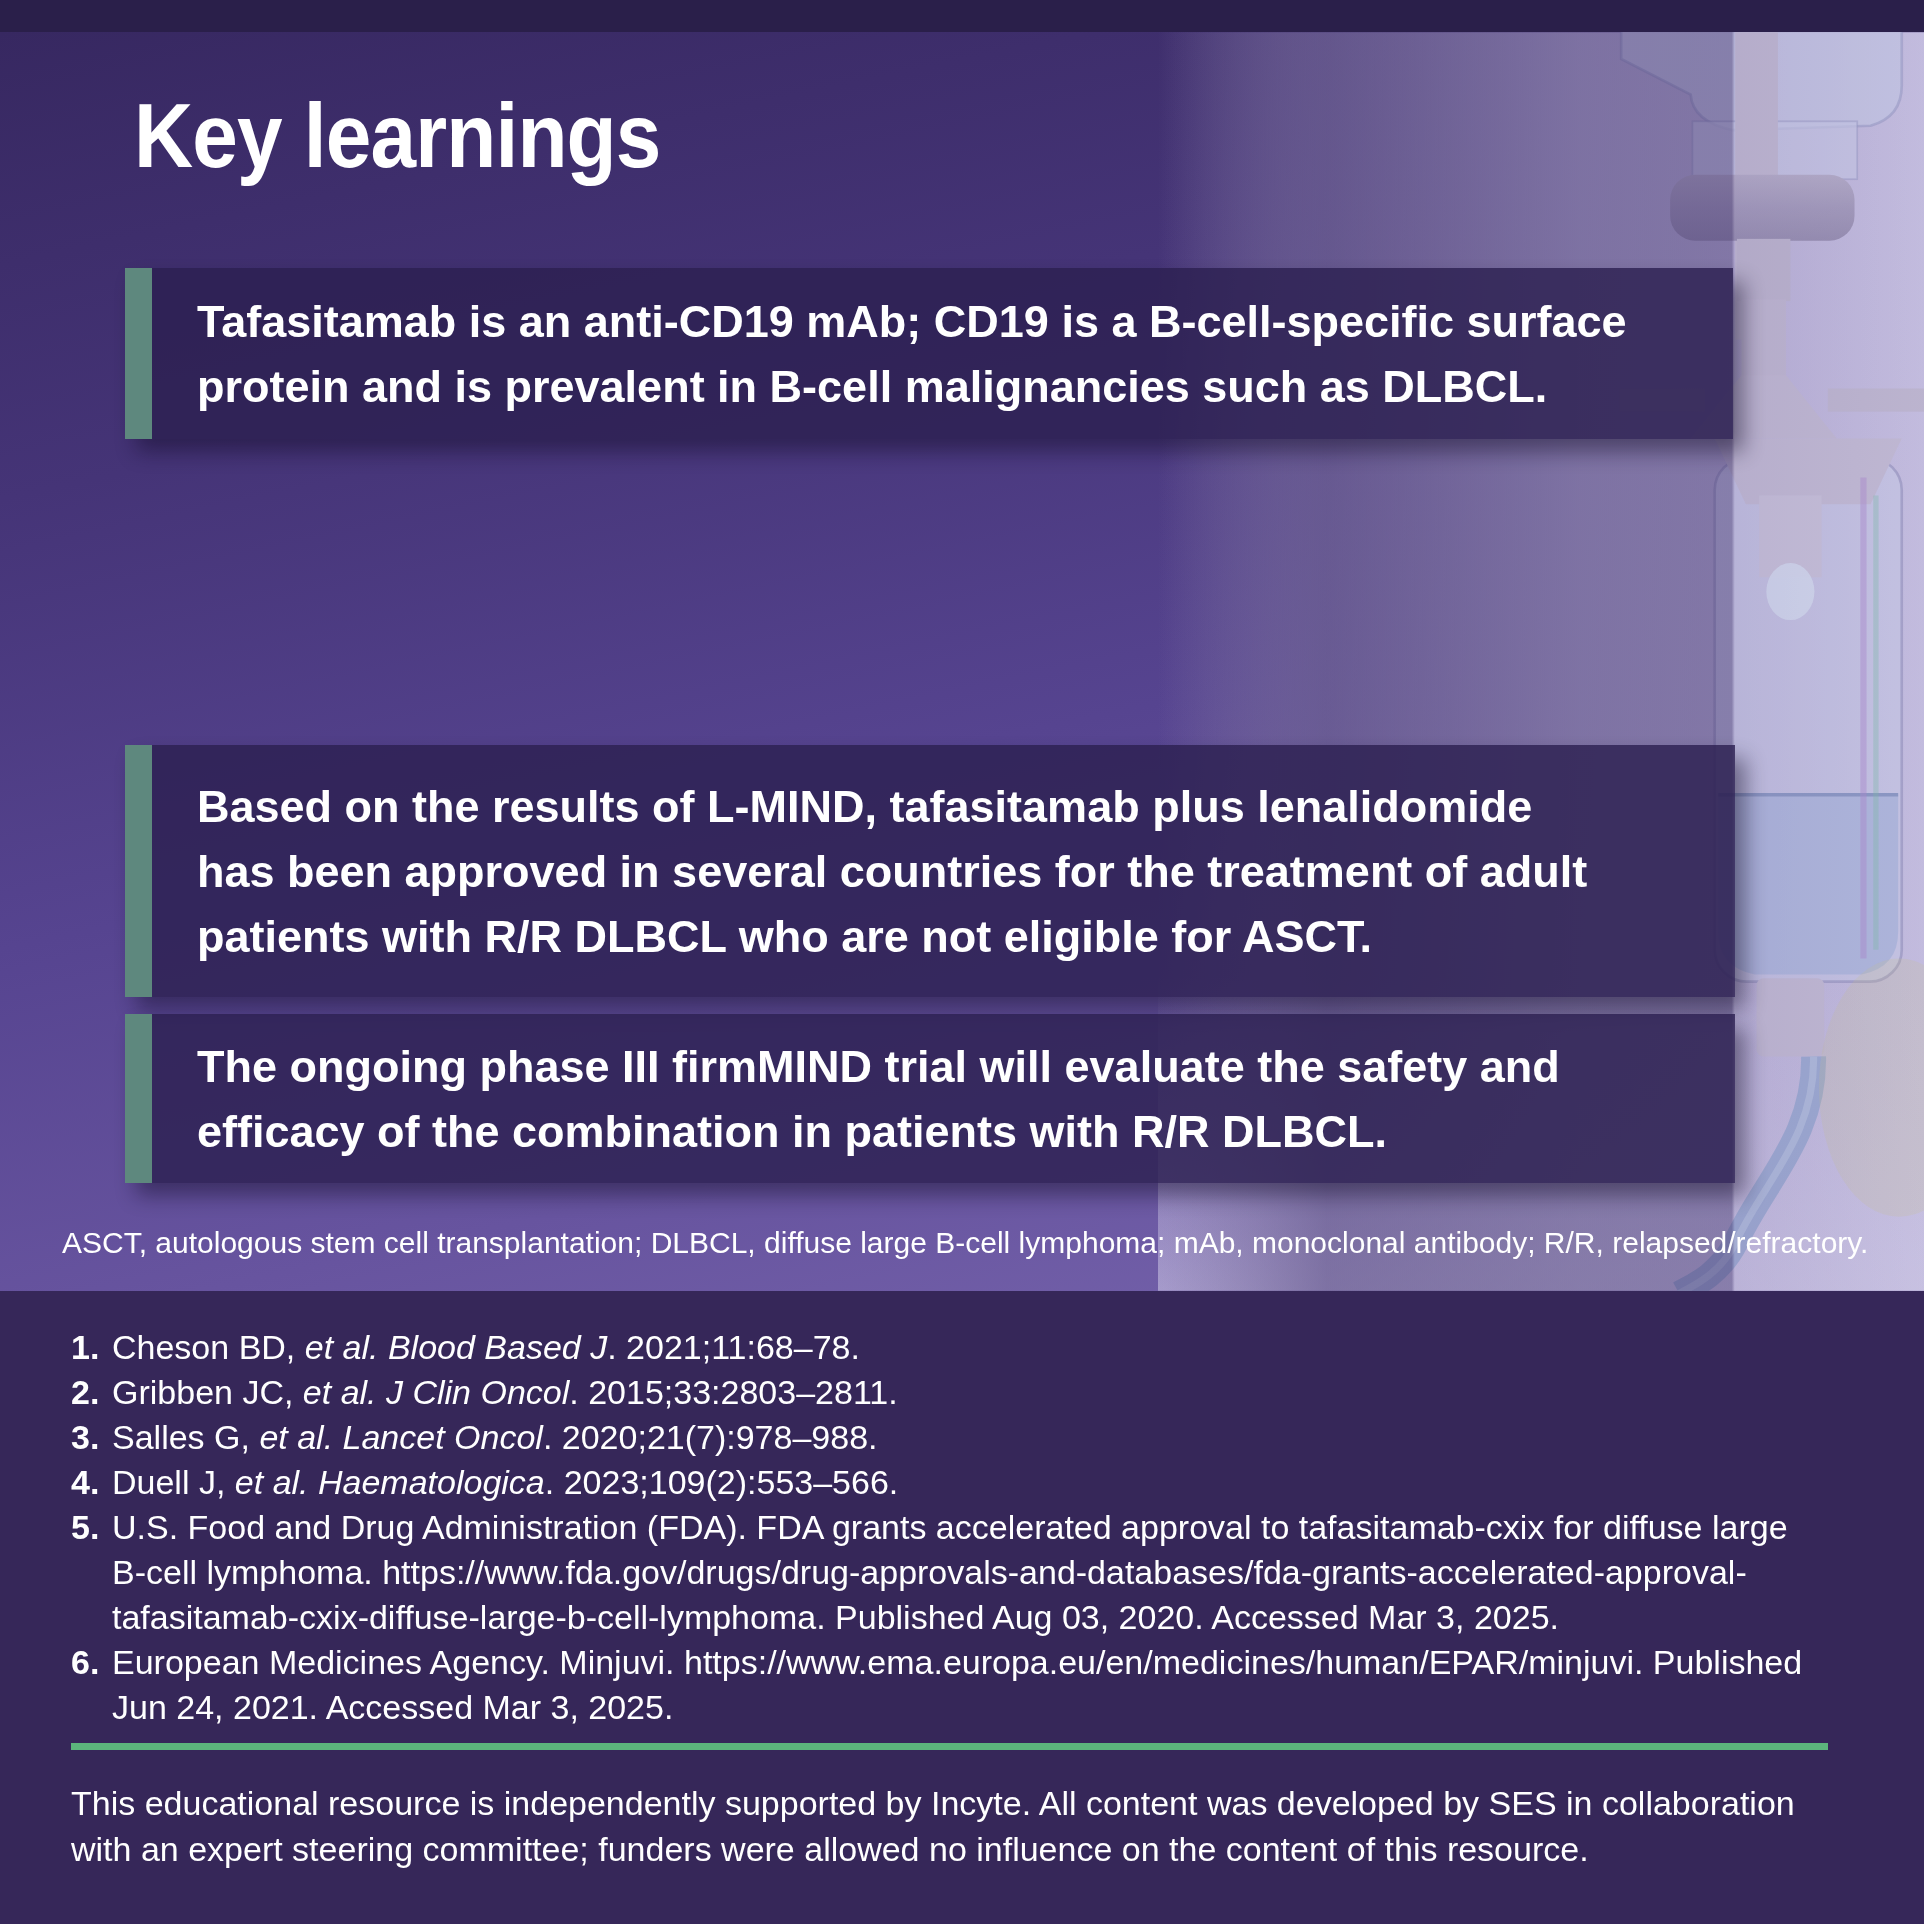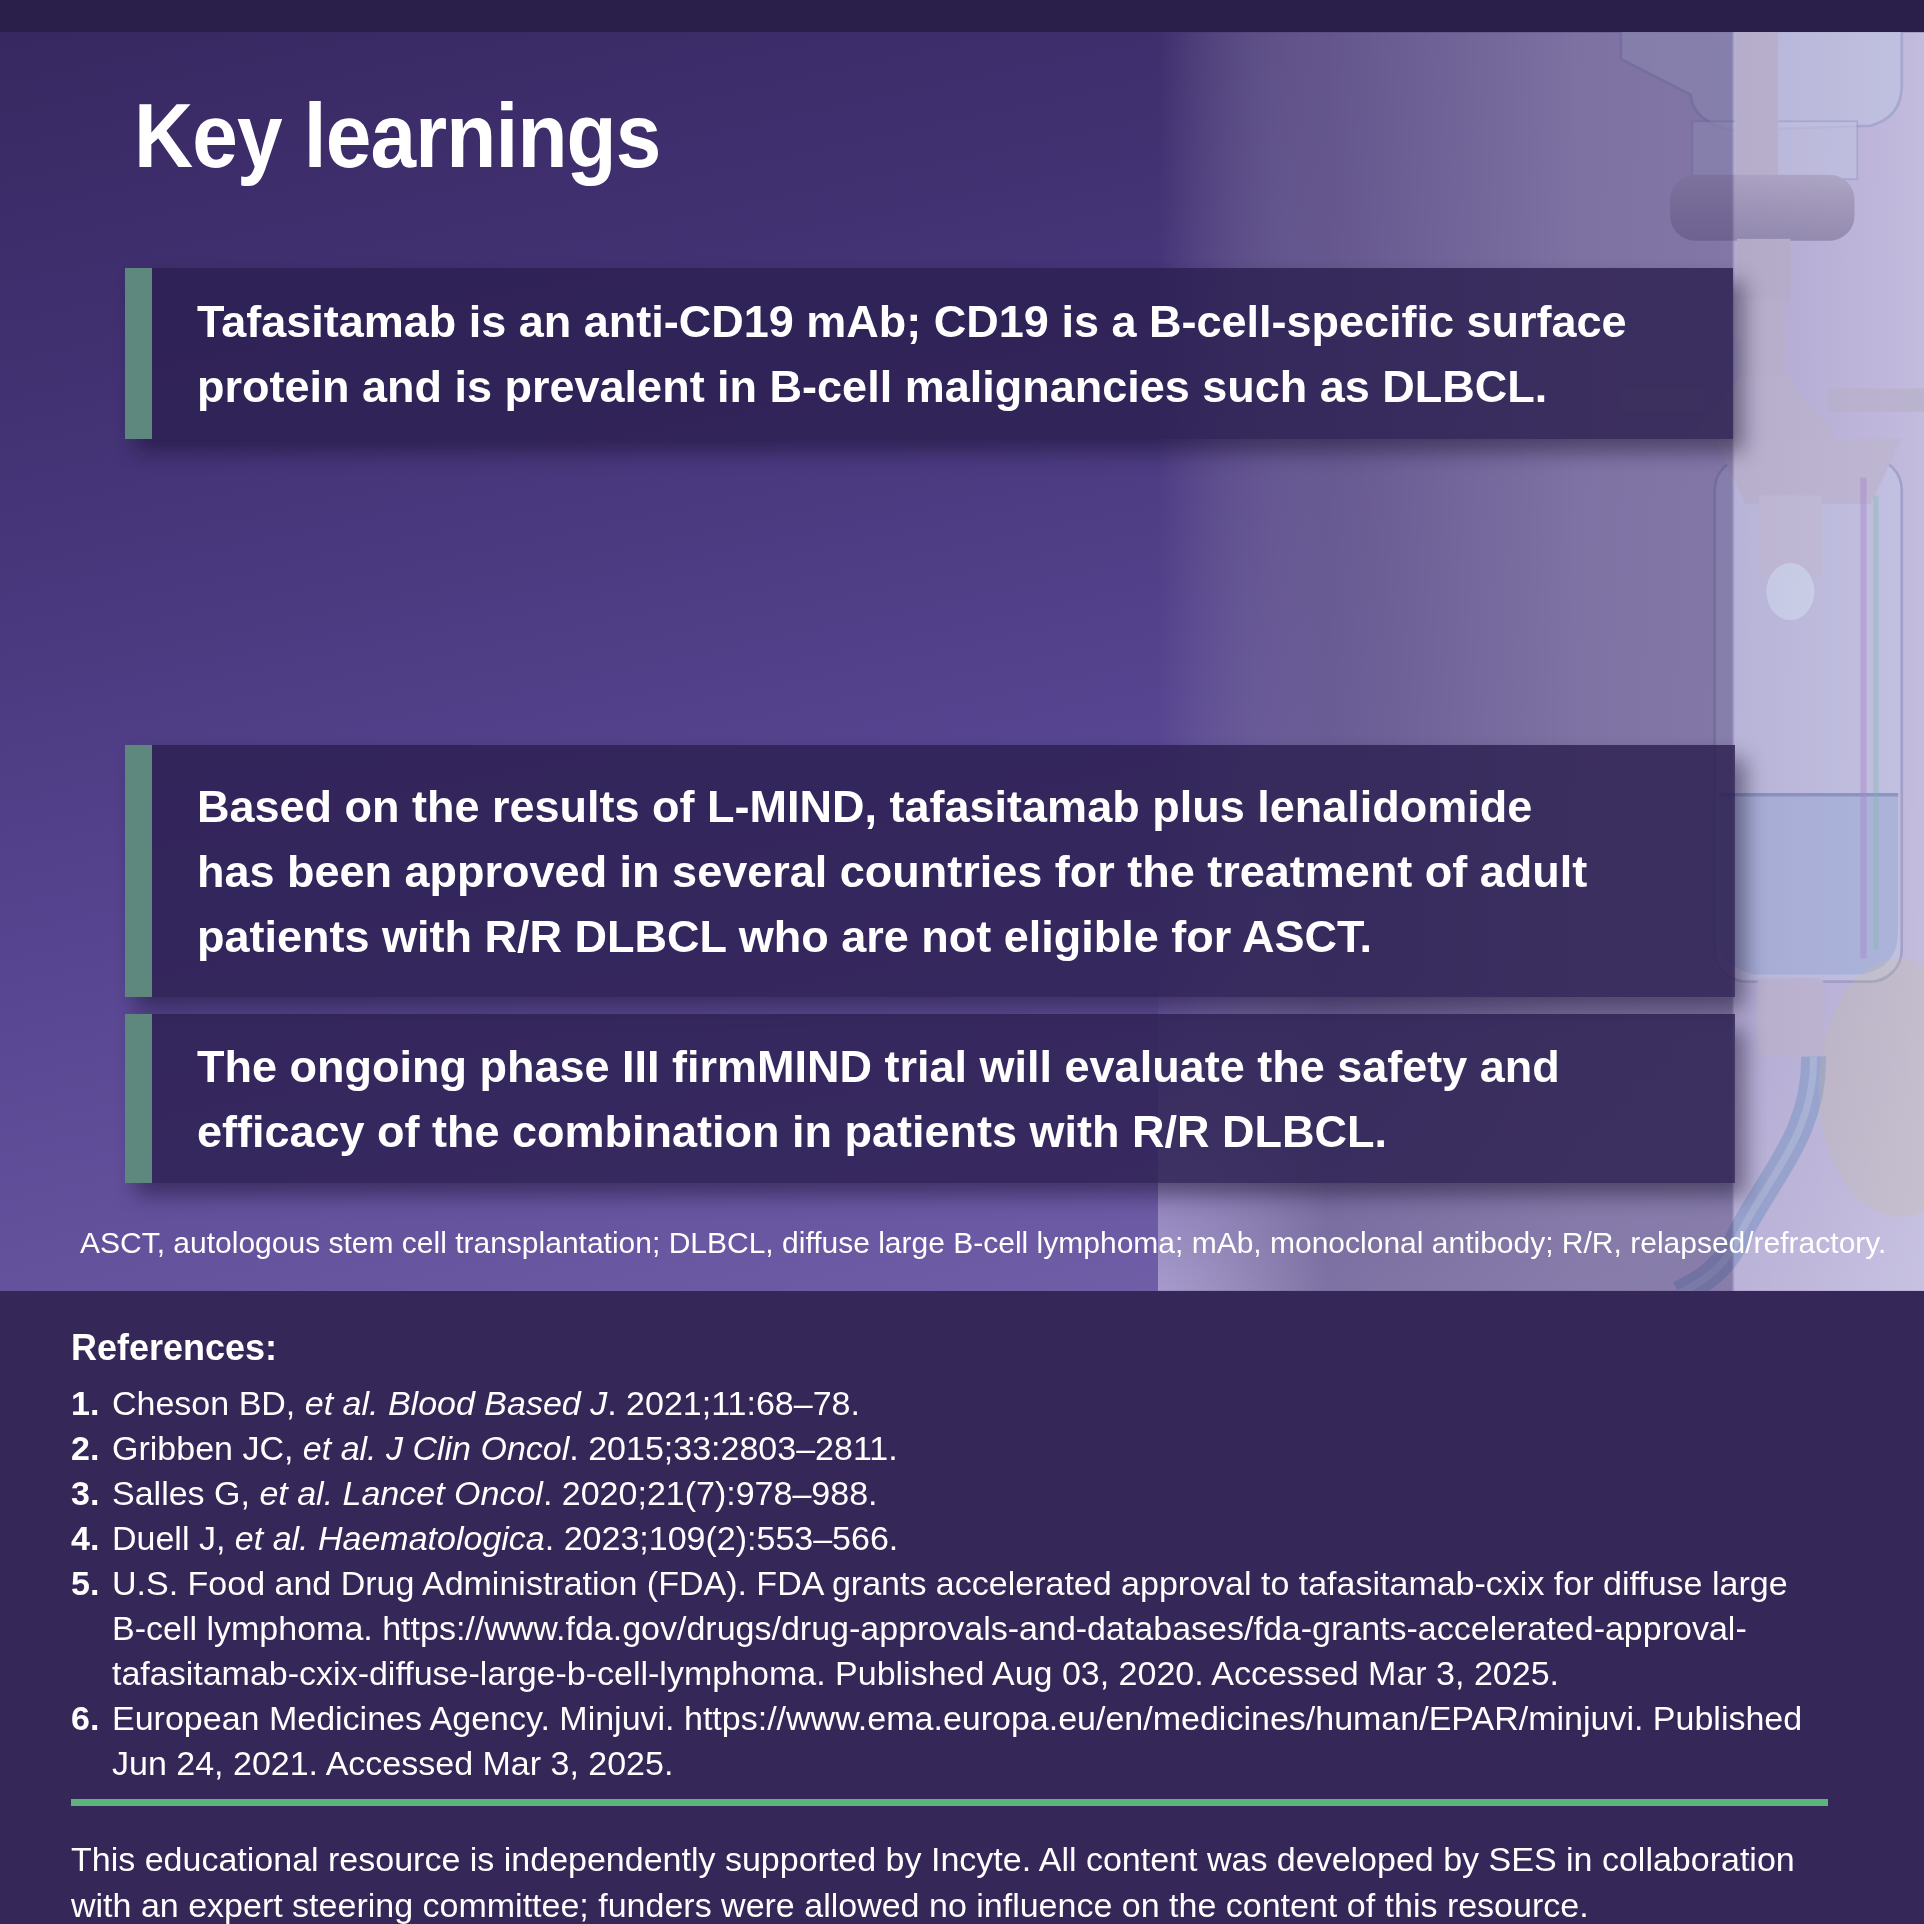"ASCT, autologous stem cell" .abbrev-line { left: 80px -> 62px }
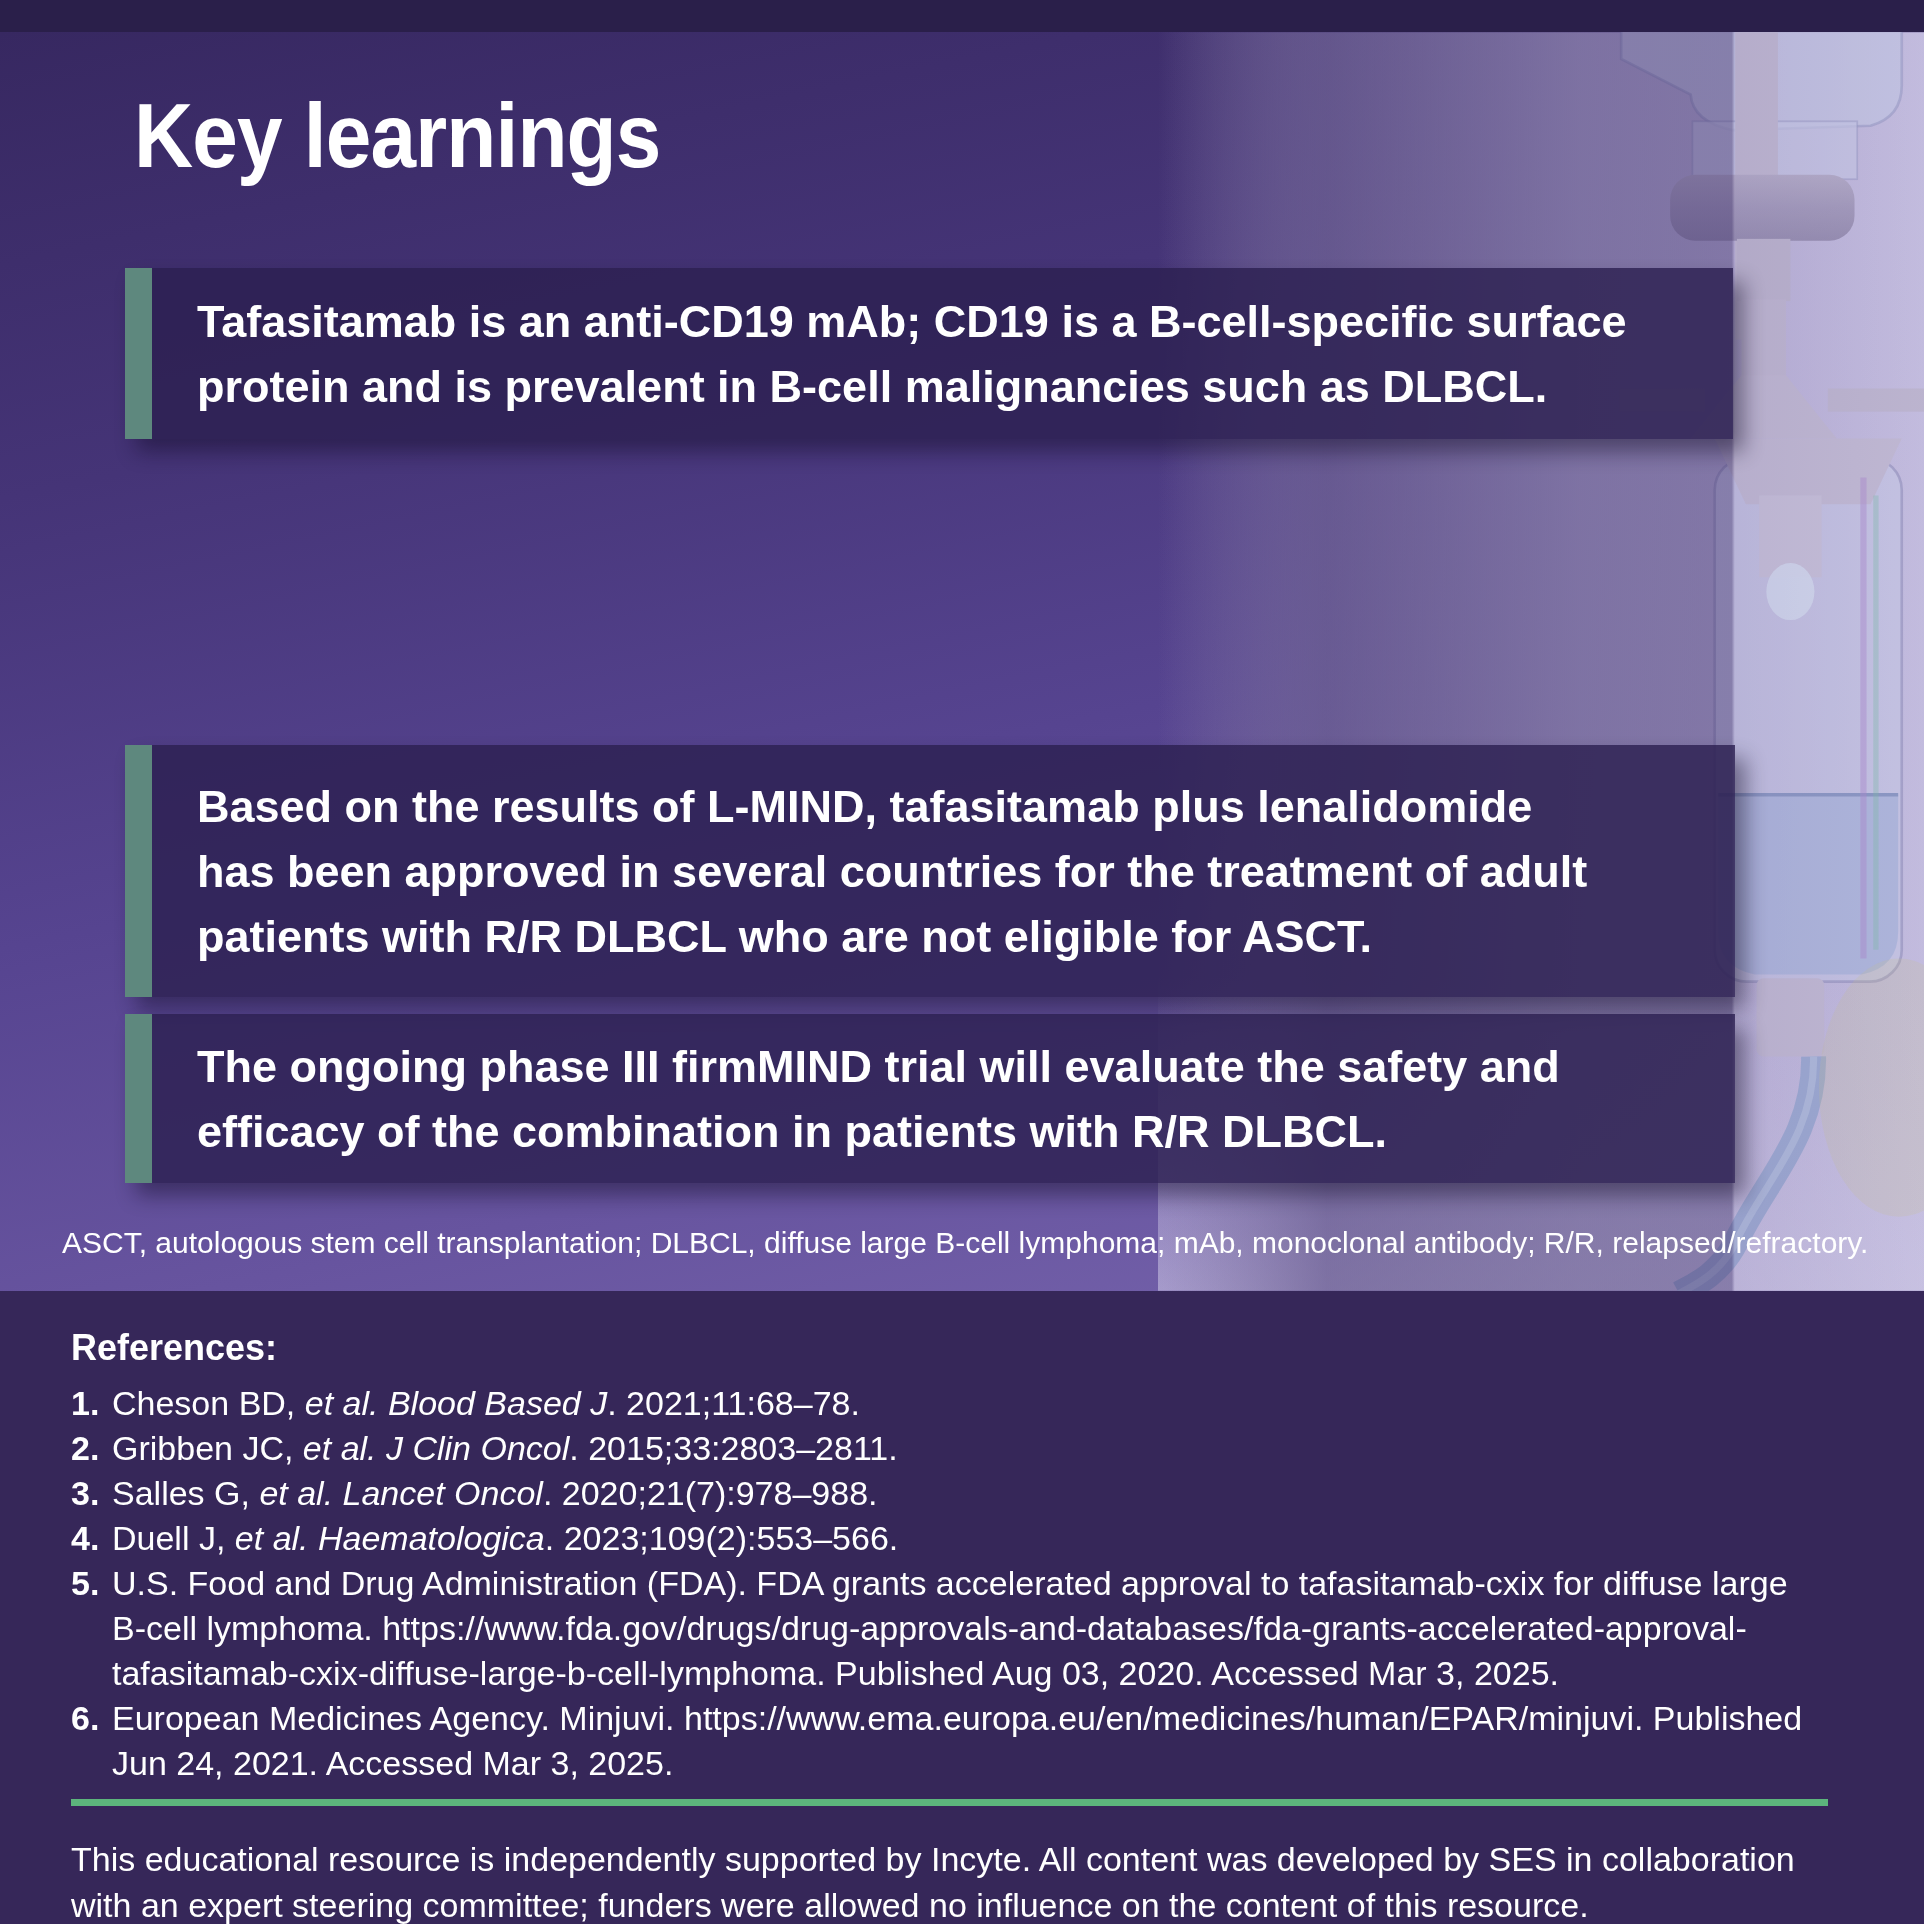"References:" div.refs-heading { html: <div>References:</div> -> none }
